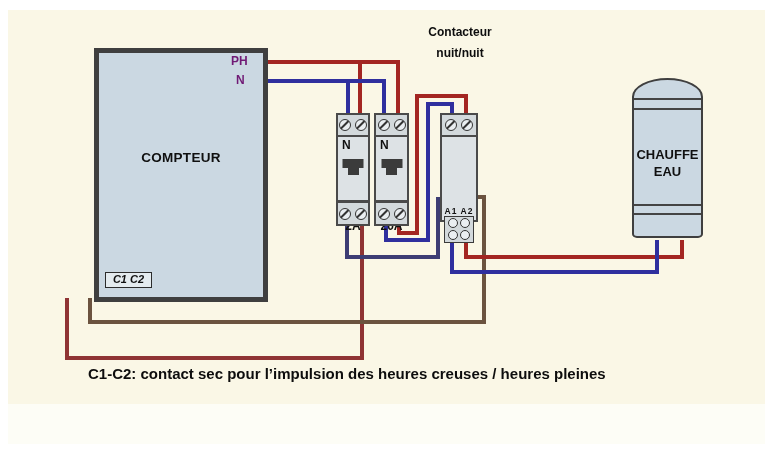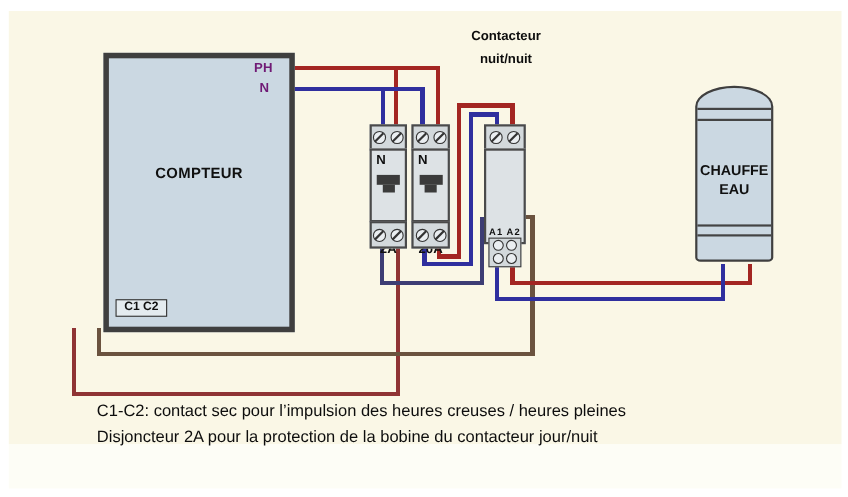"C1 C2" .c1c2 { font-style: none -> italic }
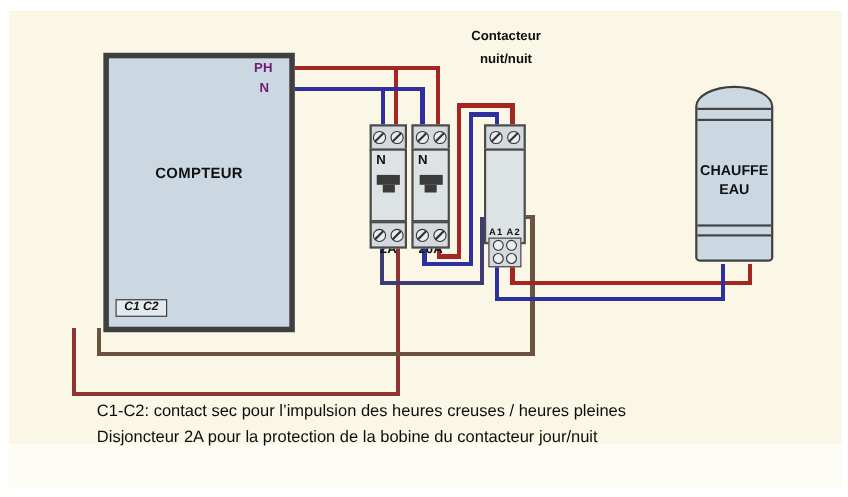"C1-C2: contact sec pour l’impulsion" .legend { font-weight: normal -> bold }
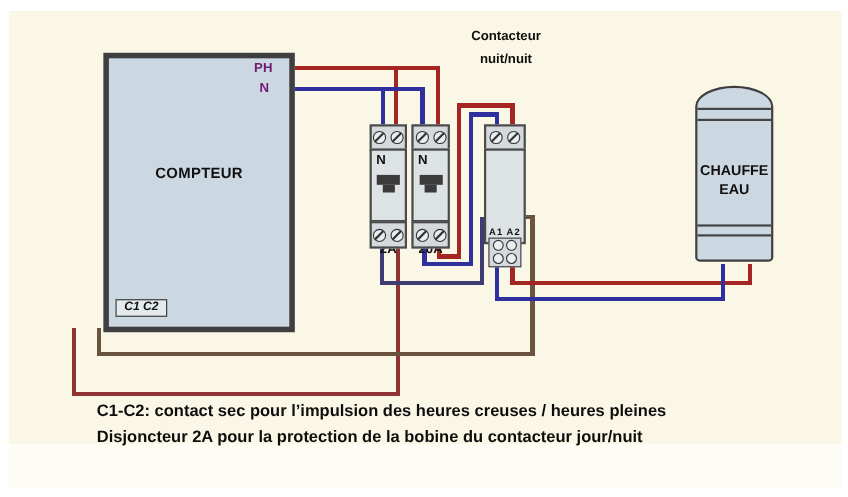"Disjoncteur 2A pour la protection" div { html: <div>Disjoncteur 2A pour la protection de la bobine du contacteur jour/nuit</div> -> none }
